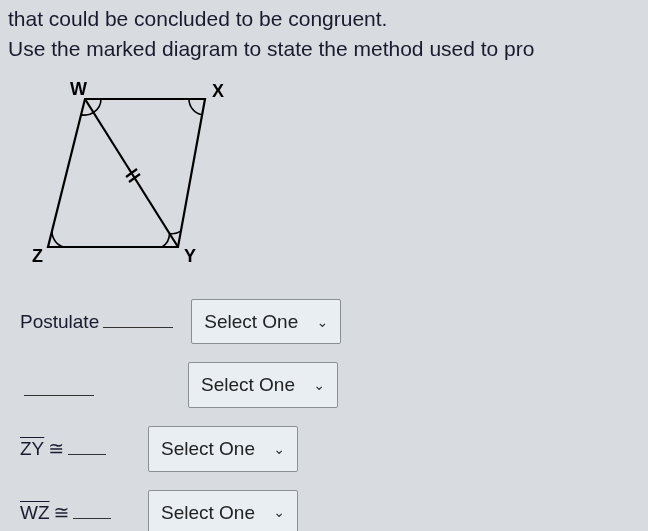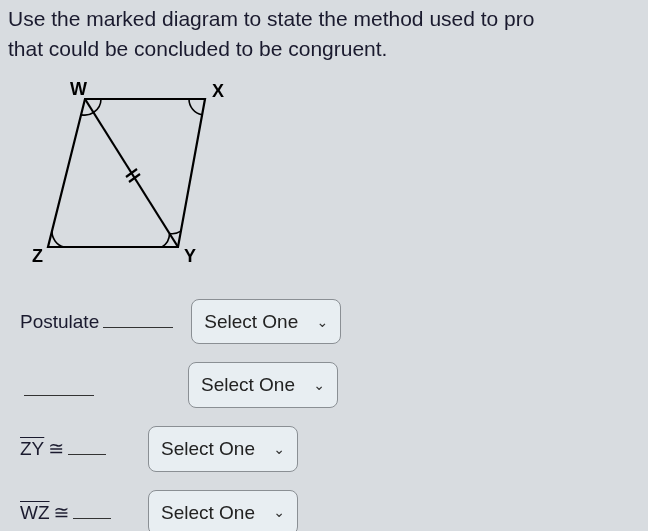"Use the marked diagram to" div { order: before "that could be concluded to" -> after "that could be concluded to" }
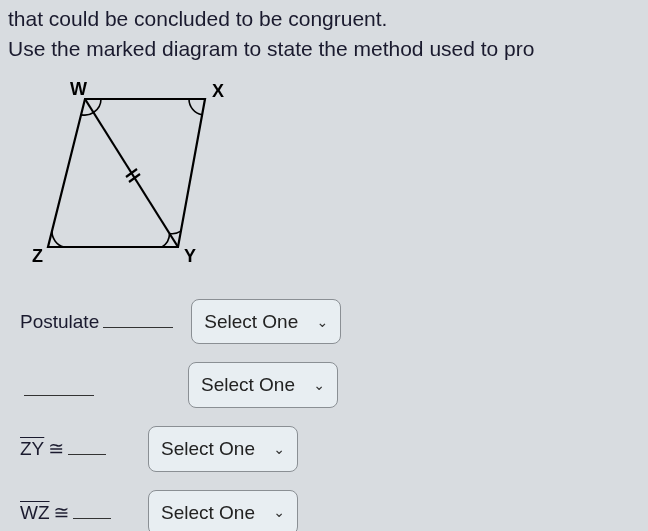"Select One" .select-box { border-radius: 8px -> 2px }
